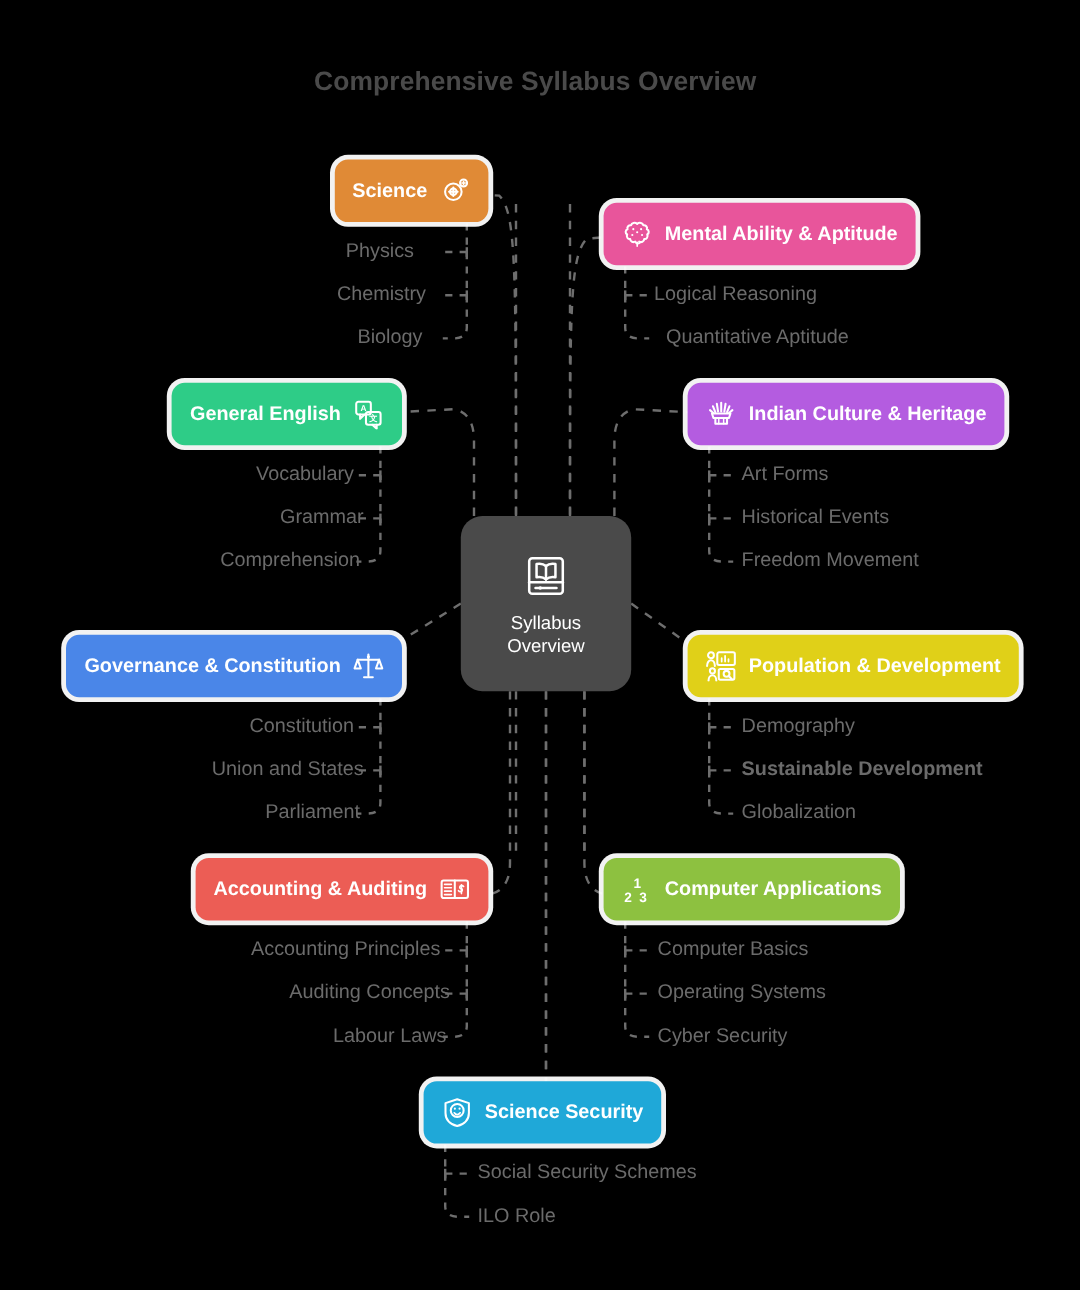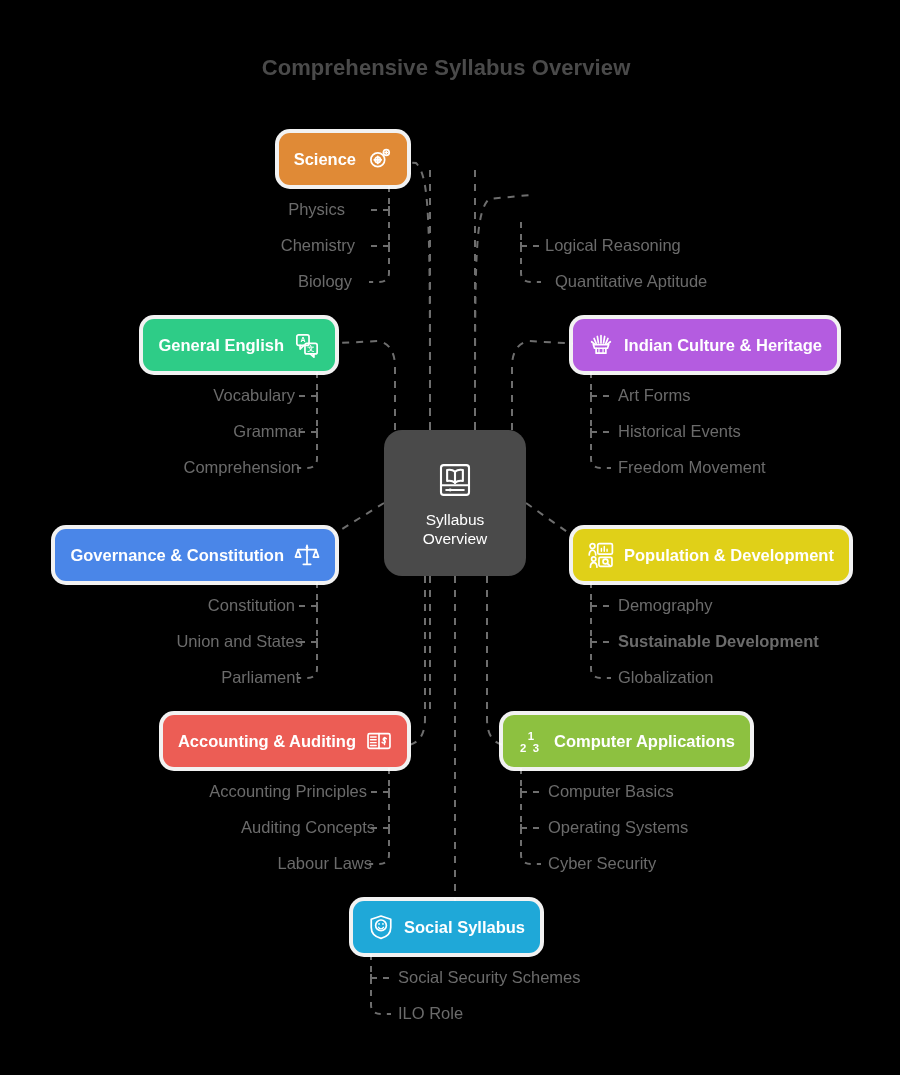"Mental Ability & Aptitude" div.node { html: none -> <div> <span><svg> <path></path> <path></path> <circle></circle> <circle></circle> <circle></circle> <circle></circle> <circle></circle> <path></path> </svg></span> <span>Mental Ability &amp; Aptitude</span> </div> }
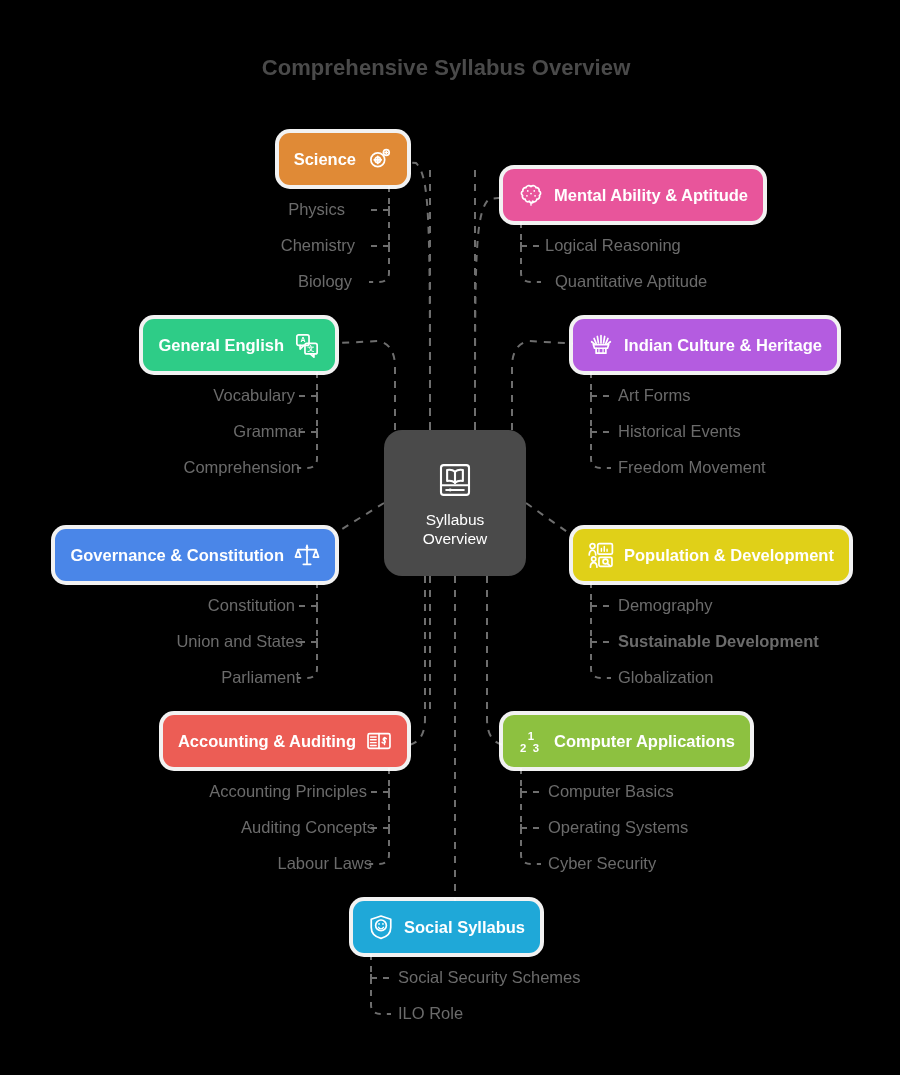"Social Syllabus" span.nlabel { text: Social Syllabus -> Science Security }
